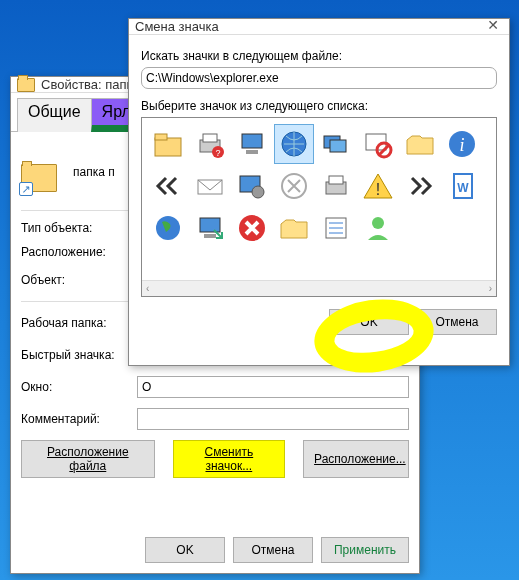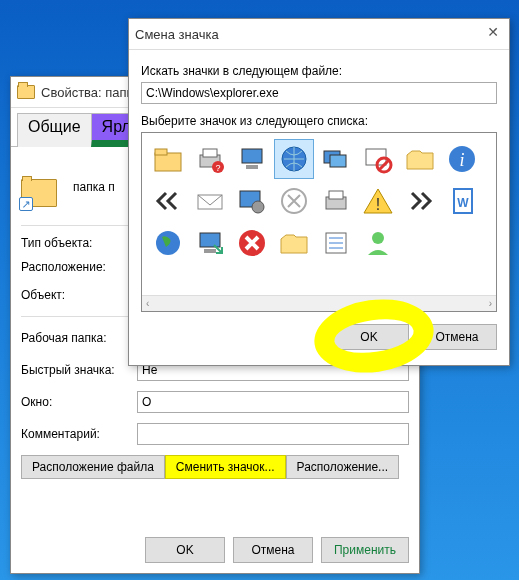"Смена значка" .titlebar { height: 31px -> 16px }
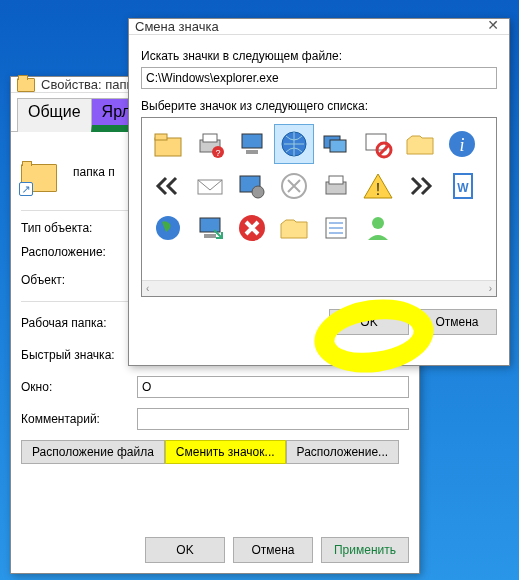"C:\Windows\explorer.exe" .pathrow input { border-radius: none -> 7px }
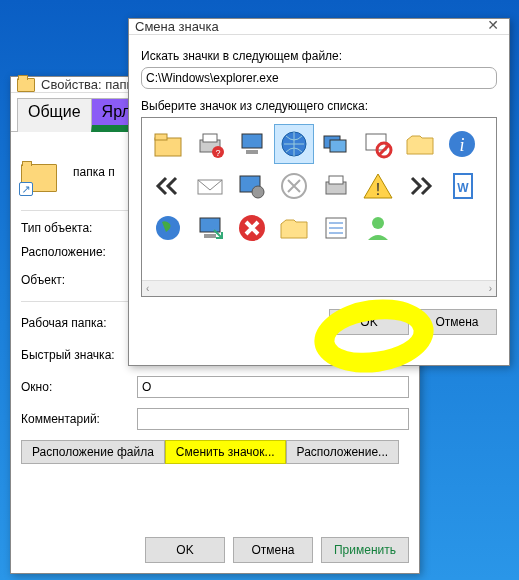"Расположение файла" .btns3 { gap: 0 -> 18px; text-decoration: none -> underline }
